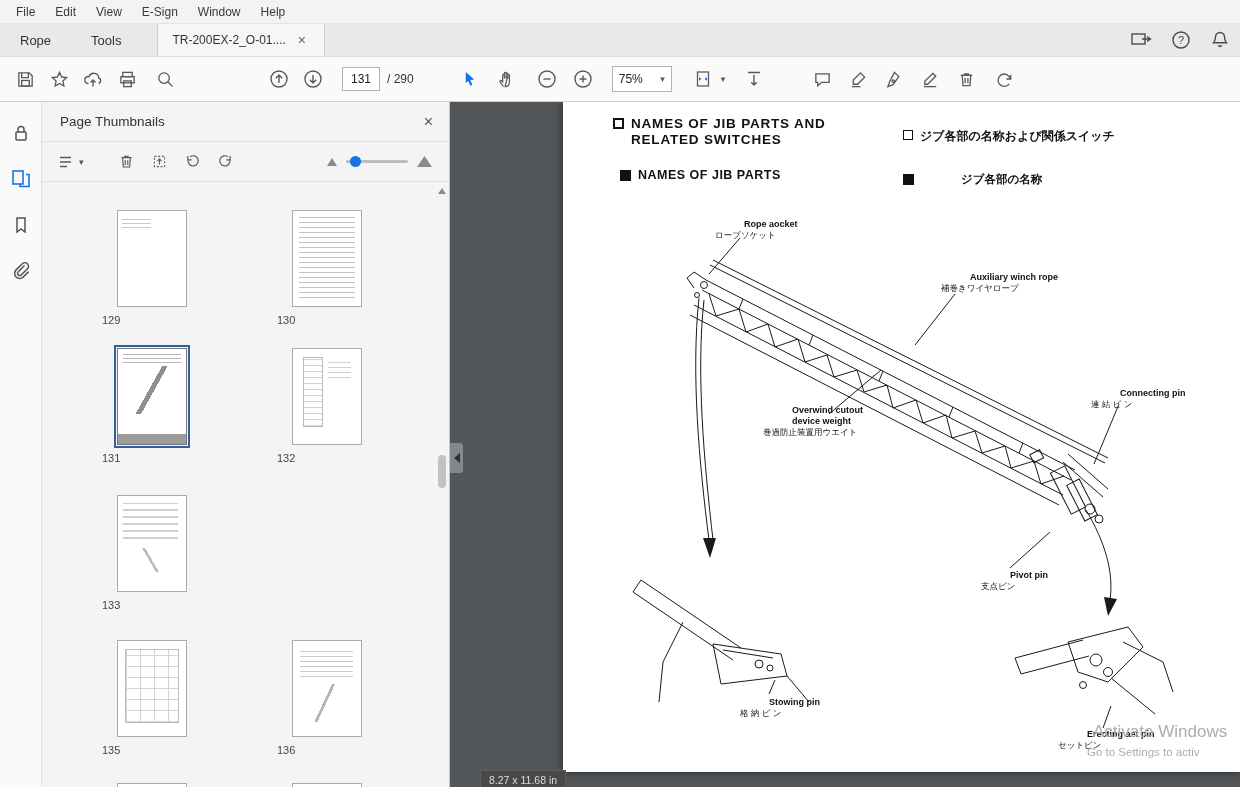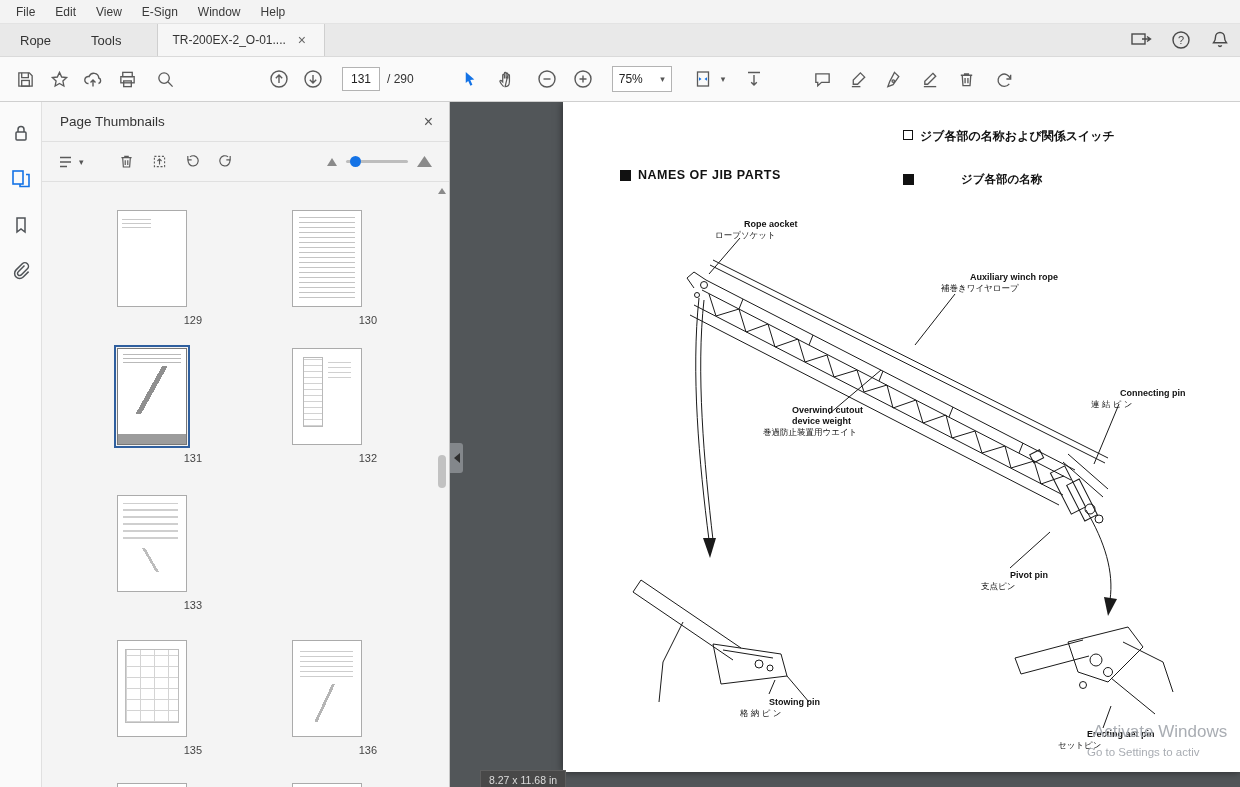"NAMES OF JIB PARTS AND" div.h-row { html: none -> <div> <span></span> <span> <span>NAMES OF JIB PARTS AND</span> <span>RELATED SWITCHES</span> </span> </div> }
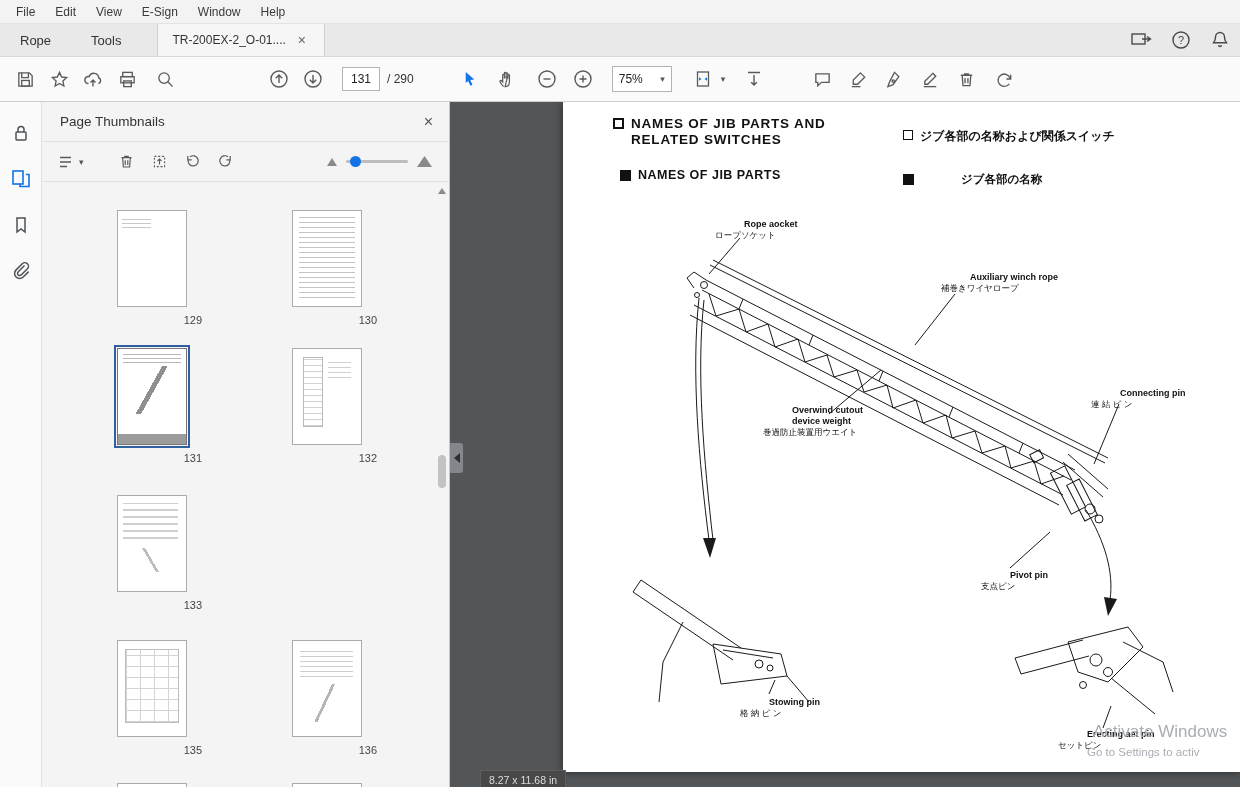"129" .thumb-cell { text-align: right -> left }
